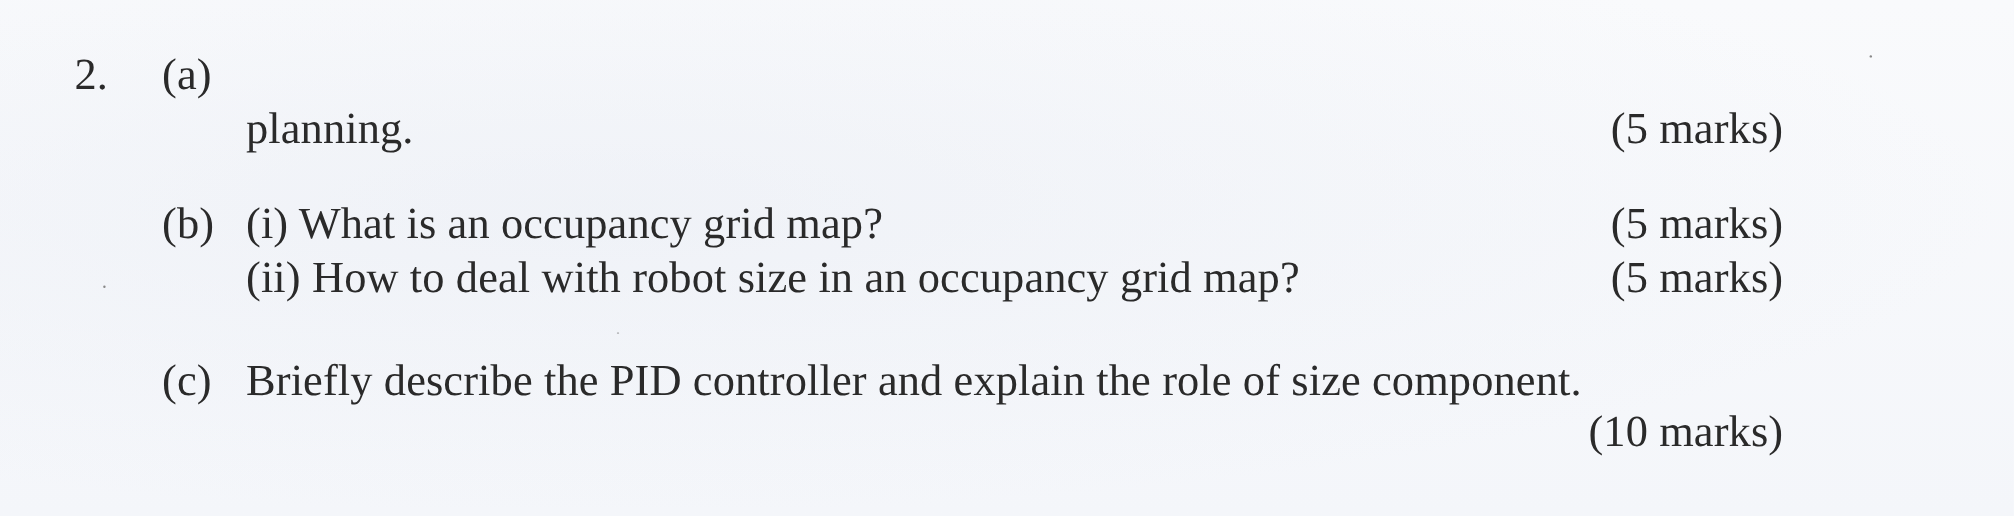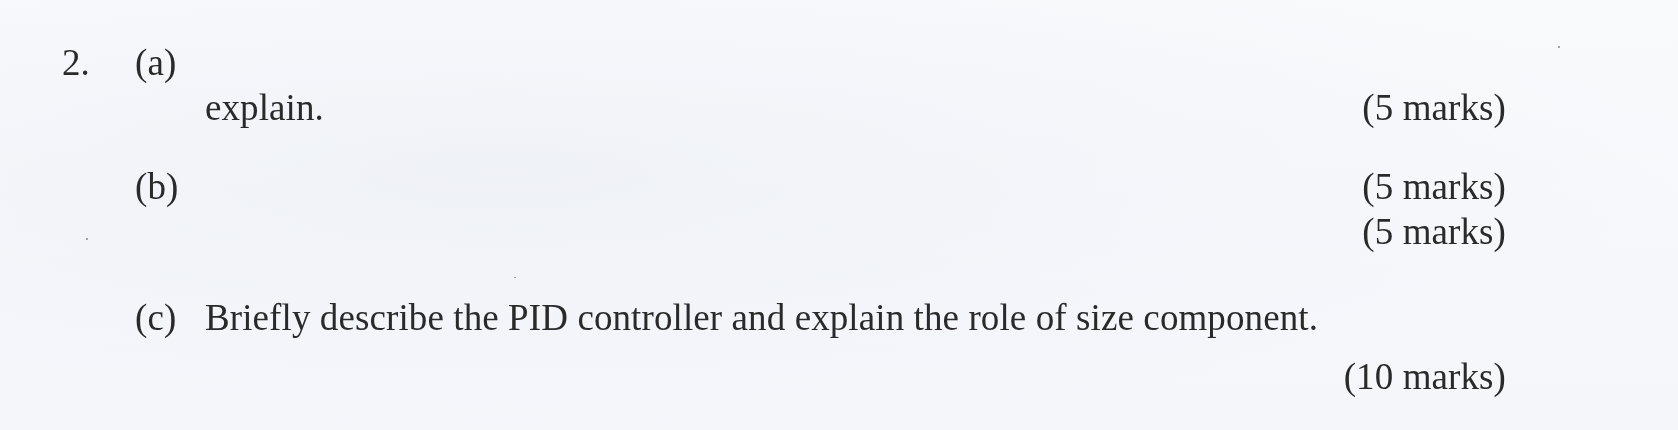"explain." div.line { text: explain -> planning }
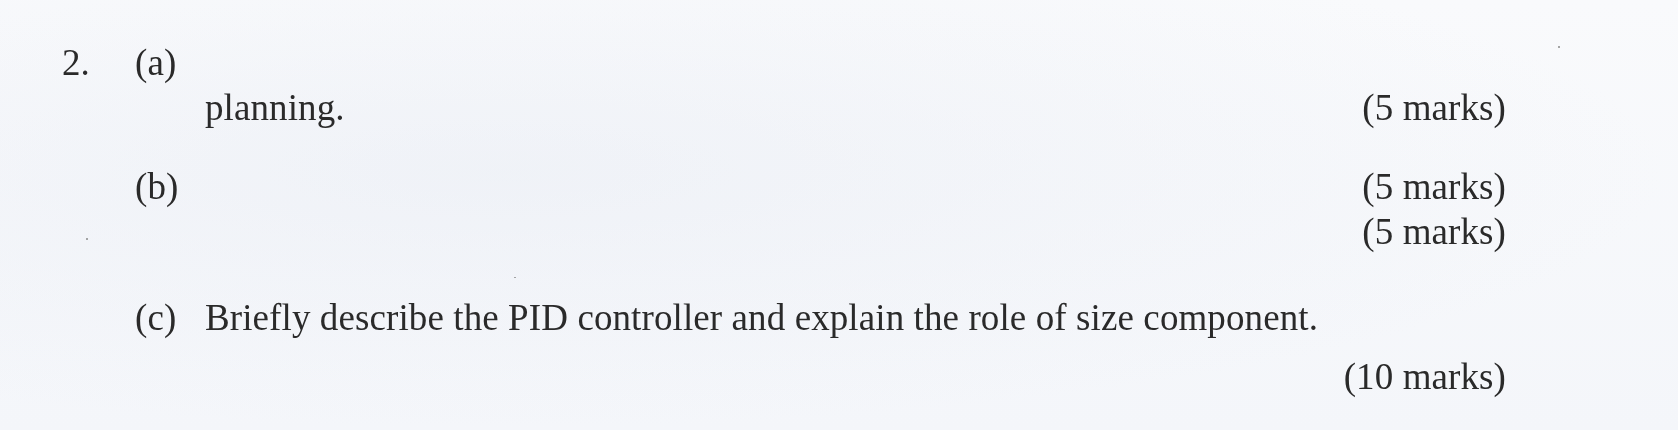"(5 marks)" .marks { right: 172px -> 192px }
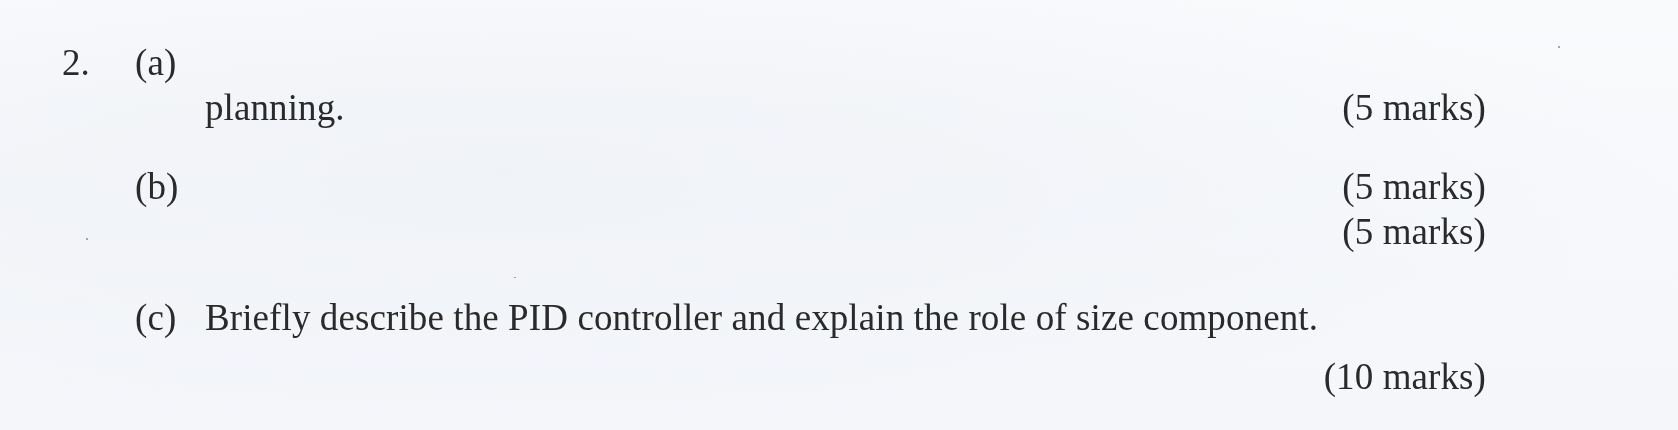"(i) What is an occupancy" div.line { html: none -> <div>(i) What is an occupancy grid map?</div> }
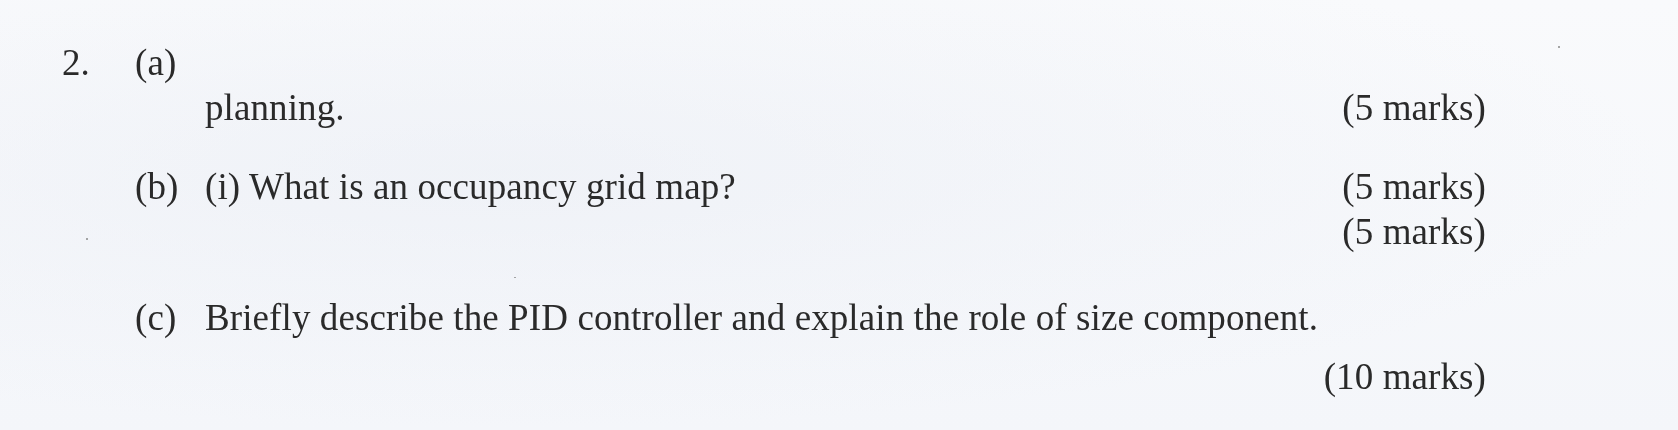"(ii) How to deal with" div.line { html: none -> <div>(ii) How to deal with robot size in an occupancy grid map?</div> }
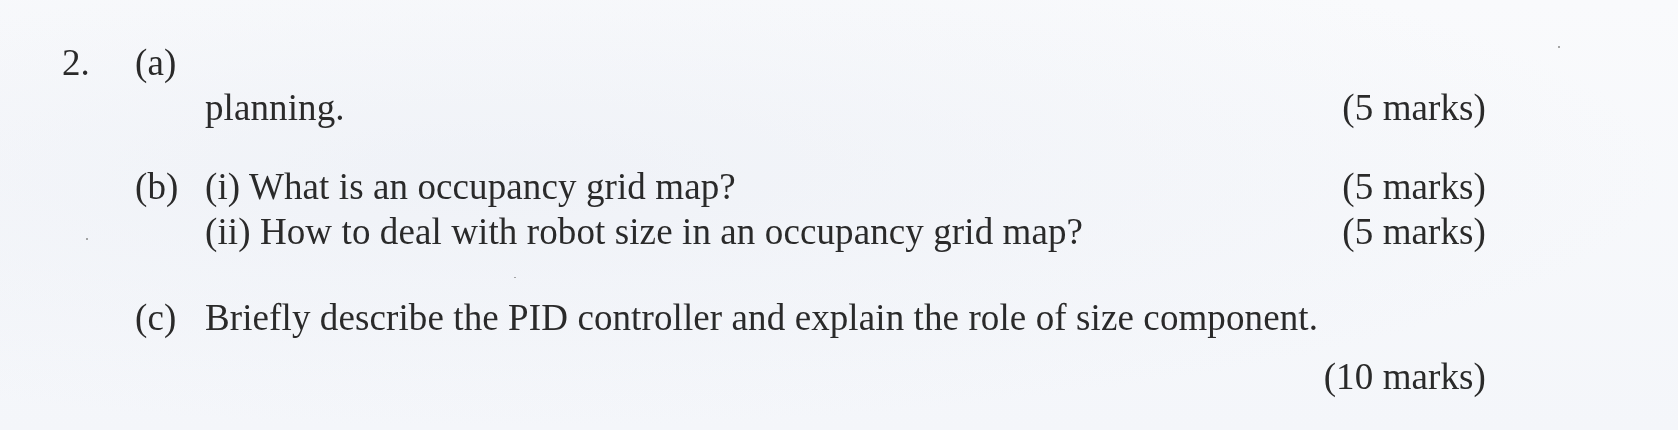"(10 marks)" .r6 { margin-top: 16px -> none }
